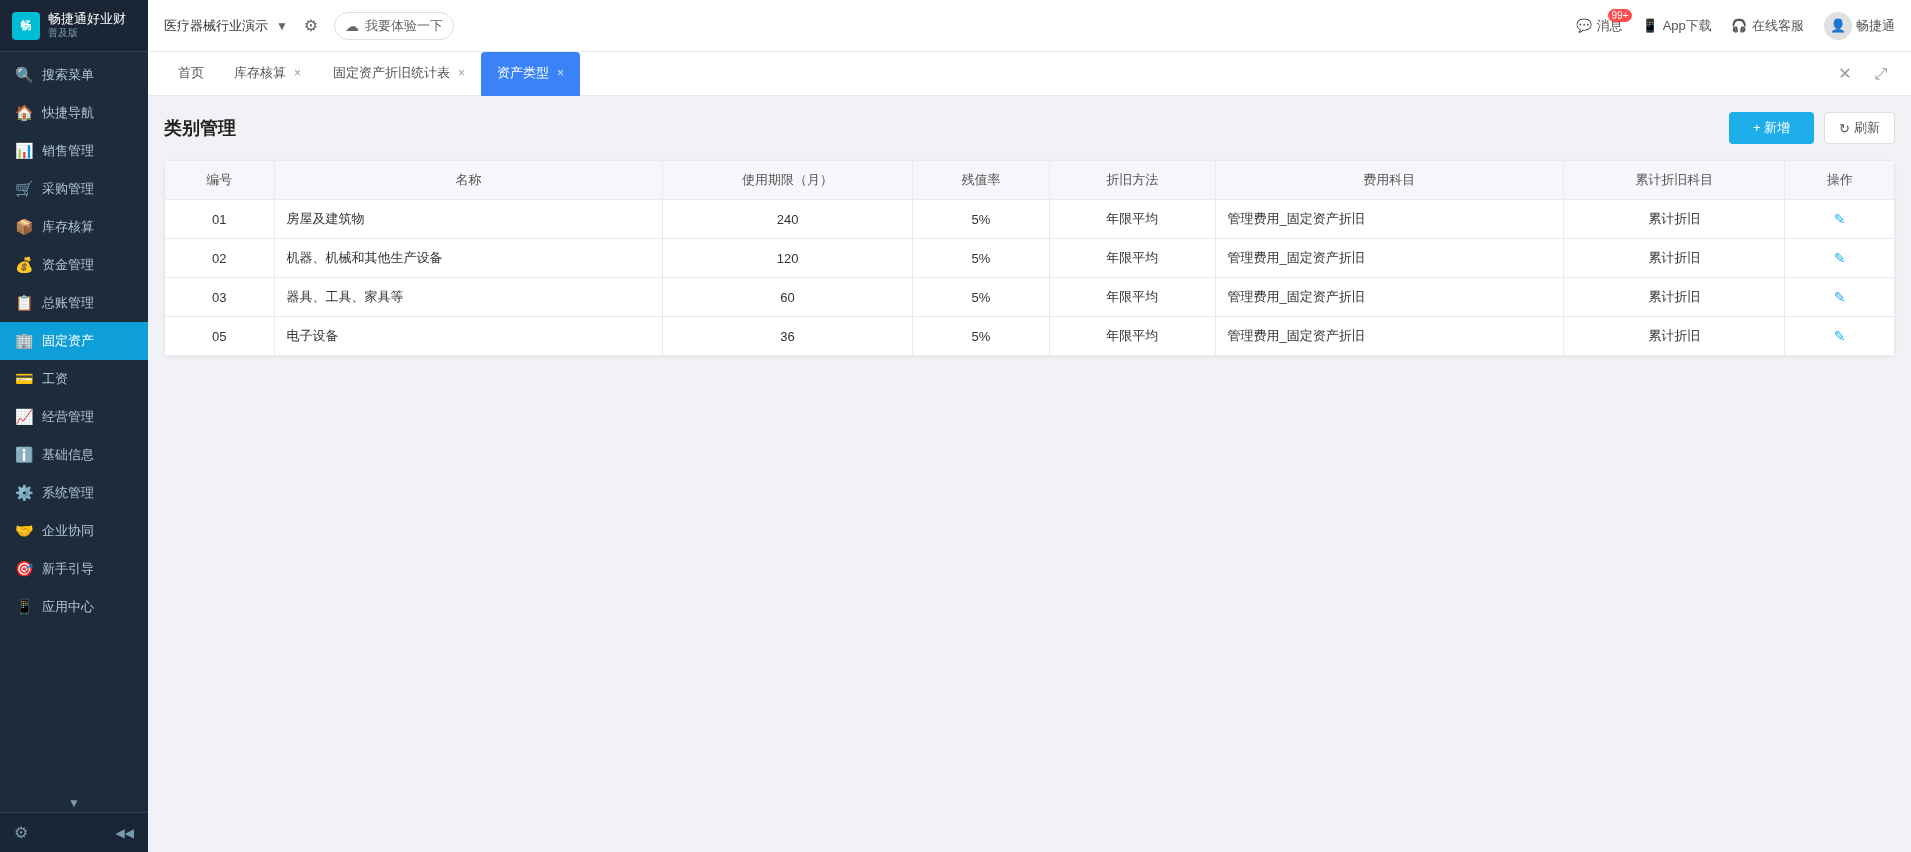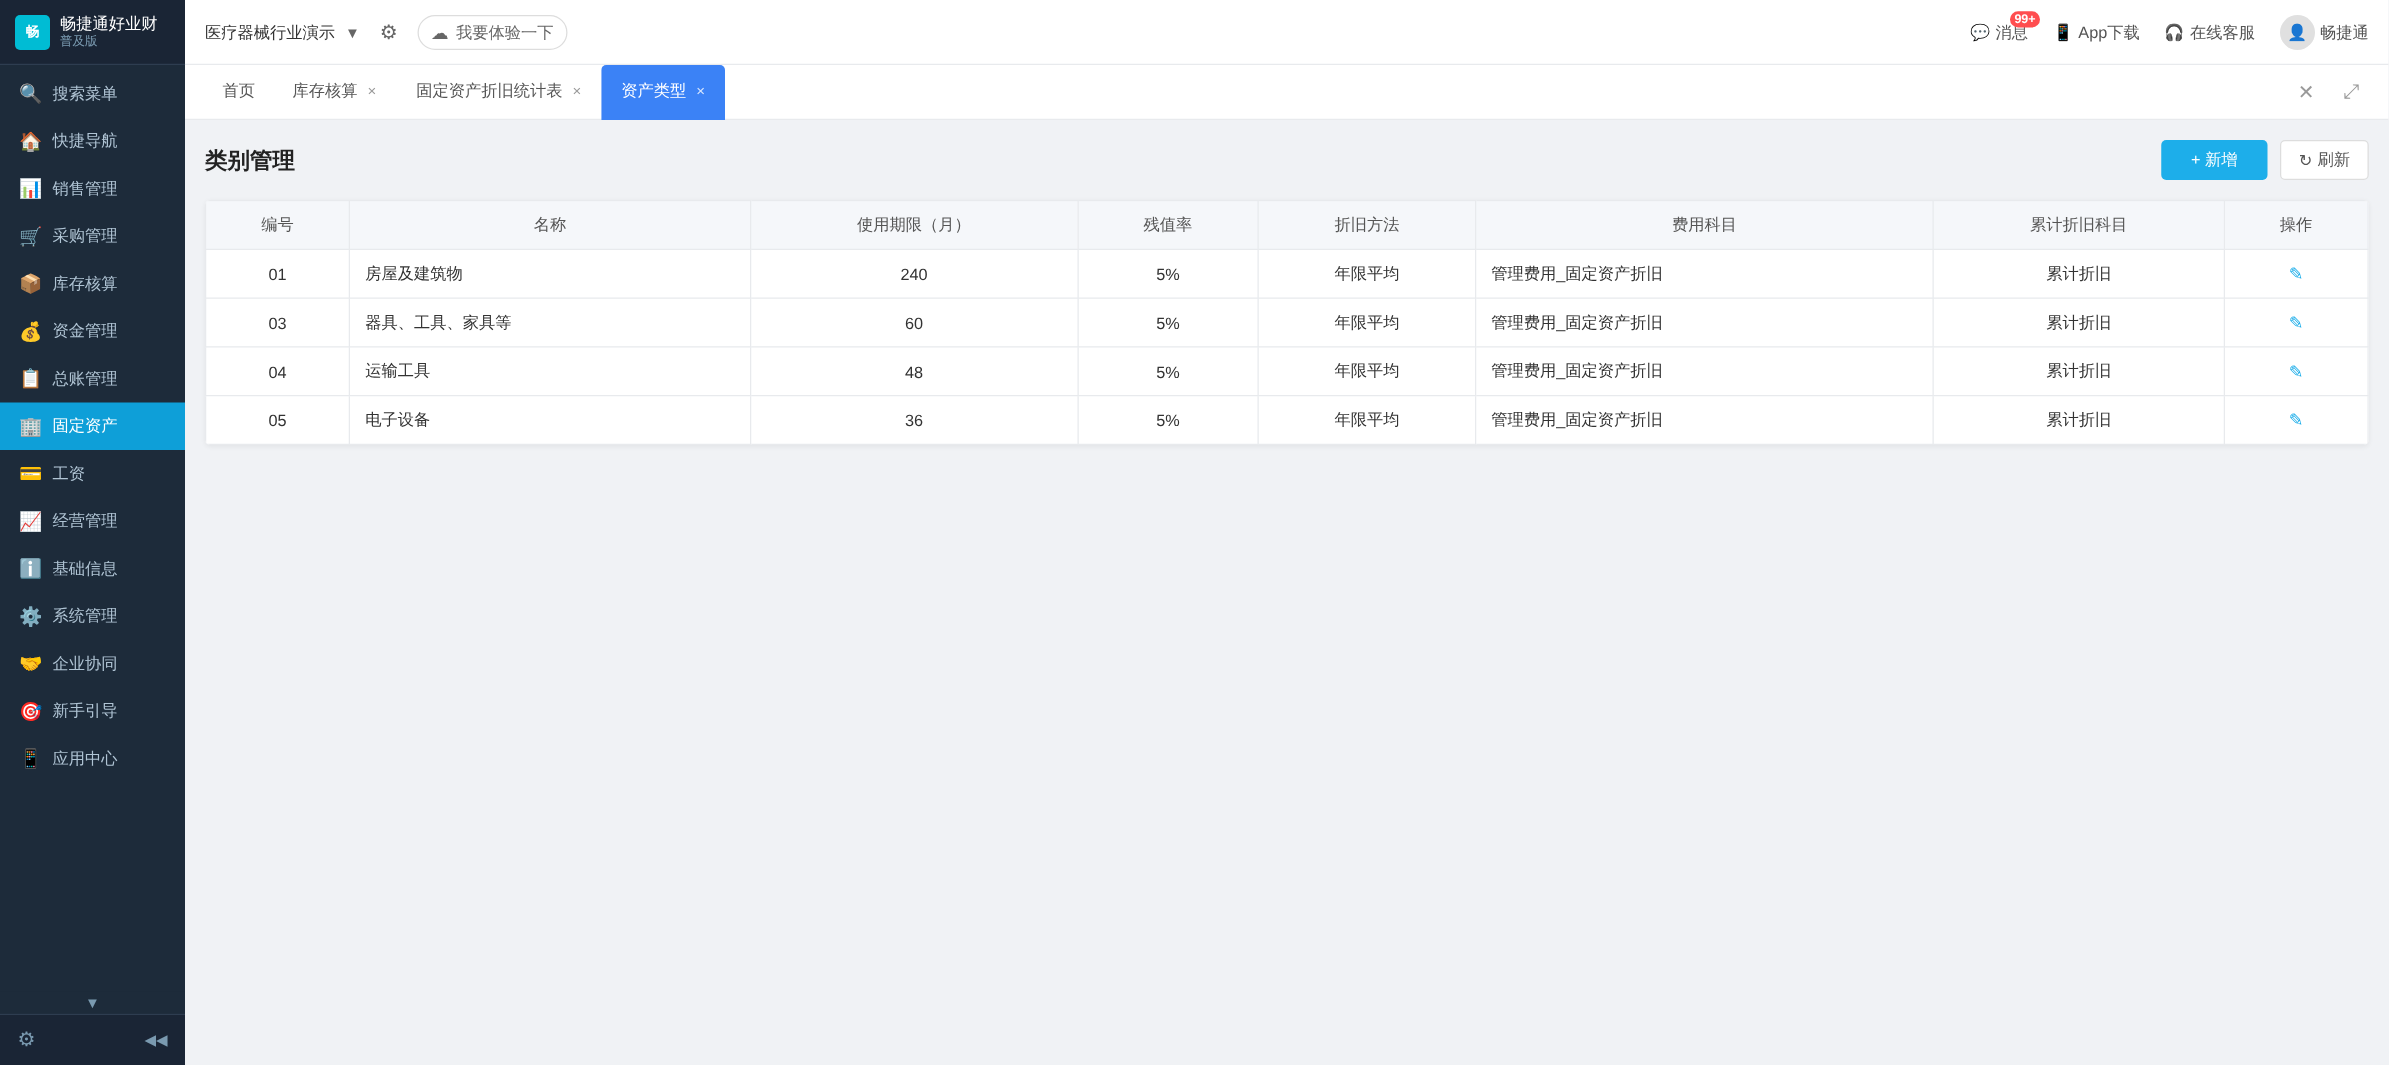"99" .badge { font-weight: bold -> normal }
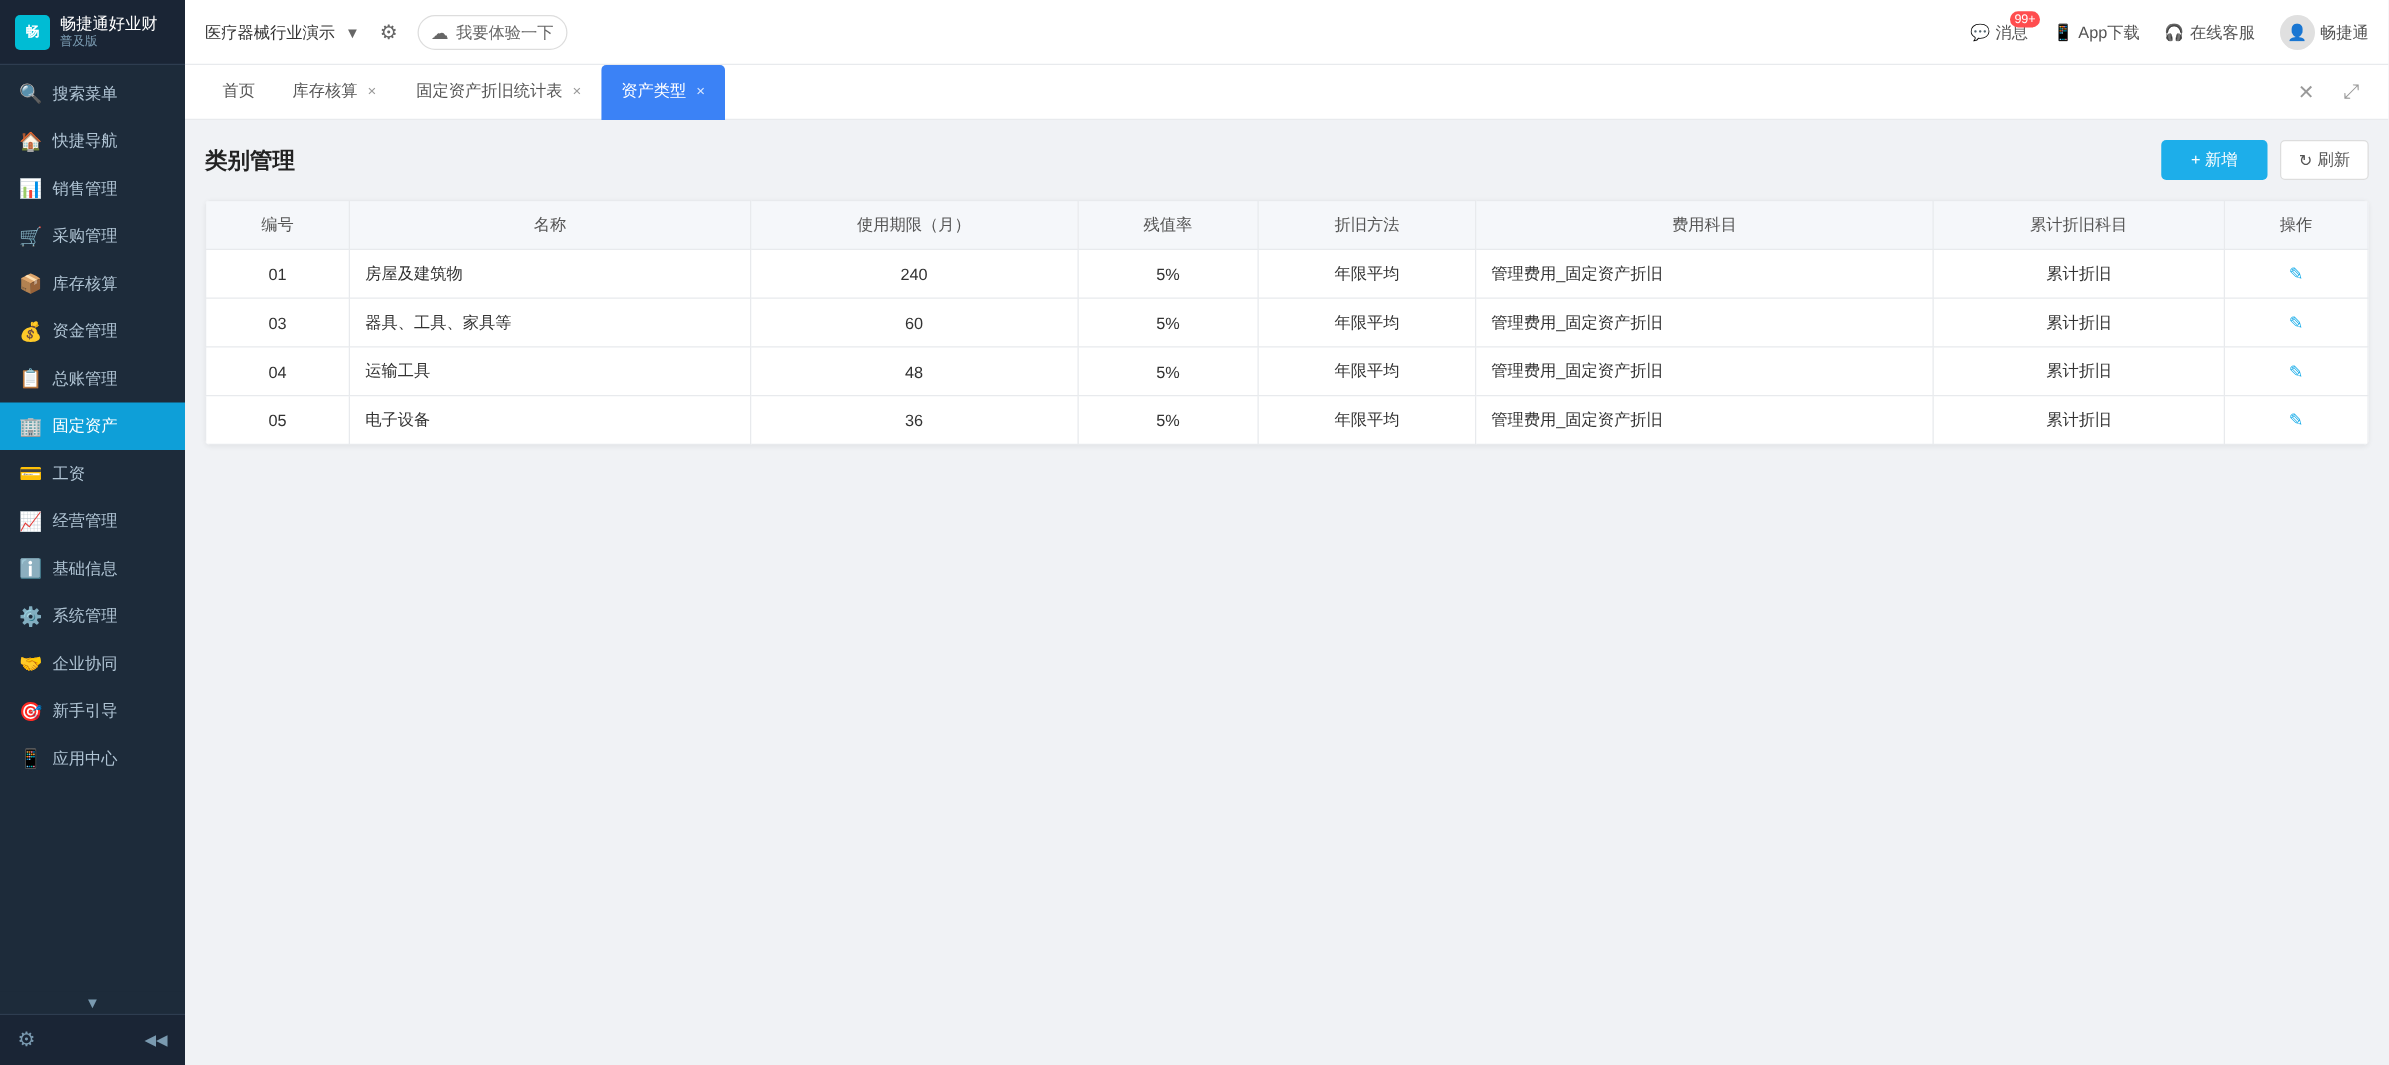"02" tr { html: none -> <tr> <td>02</td> <td>机器、机械和其他生产设备</td> <td>120</td> <td>5%</td> <td>年限平均</td> <td>管理费用_固定资产折旧</td> <td>累计折旧</td> <td> <span>✎</span> </td> </tr> }
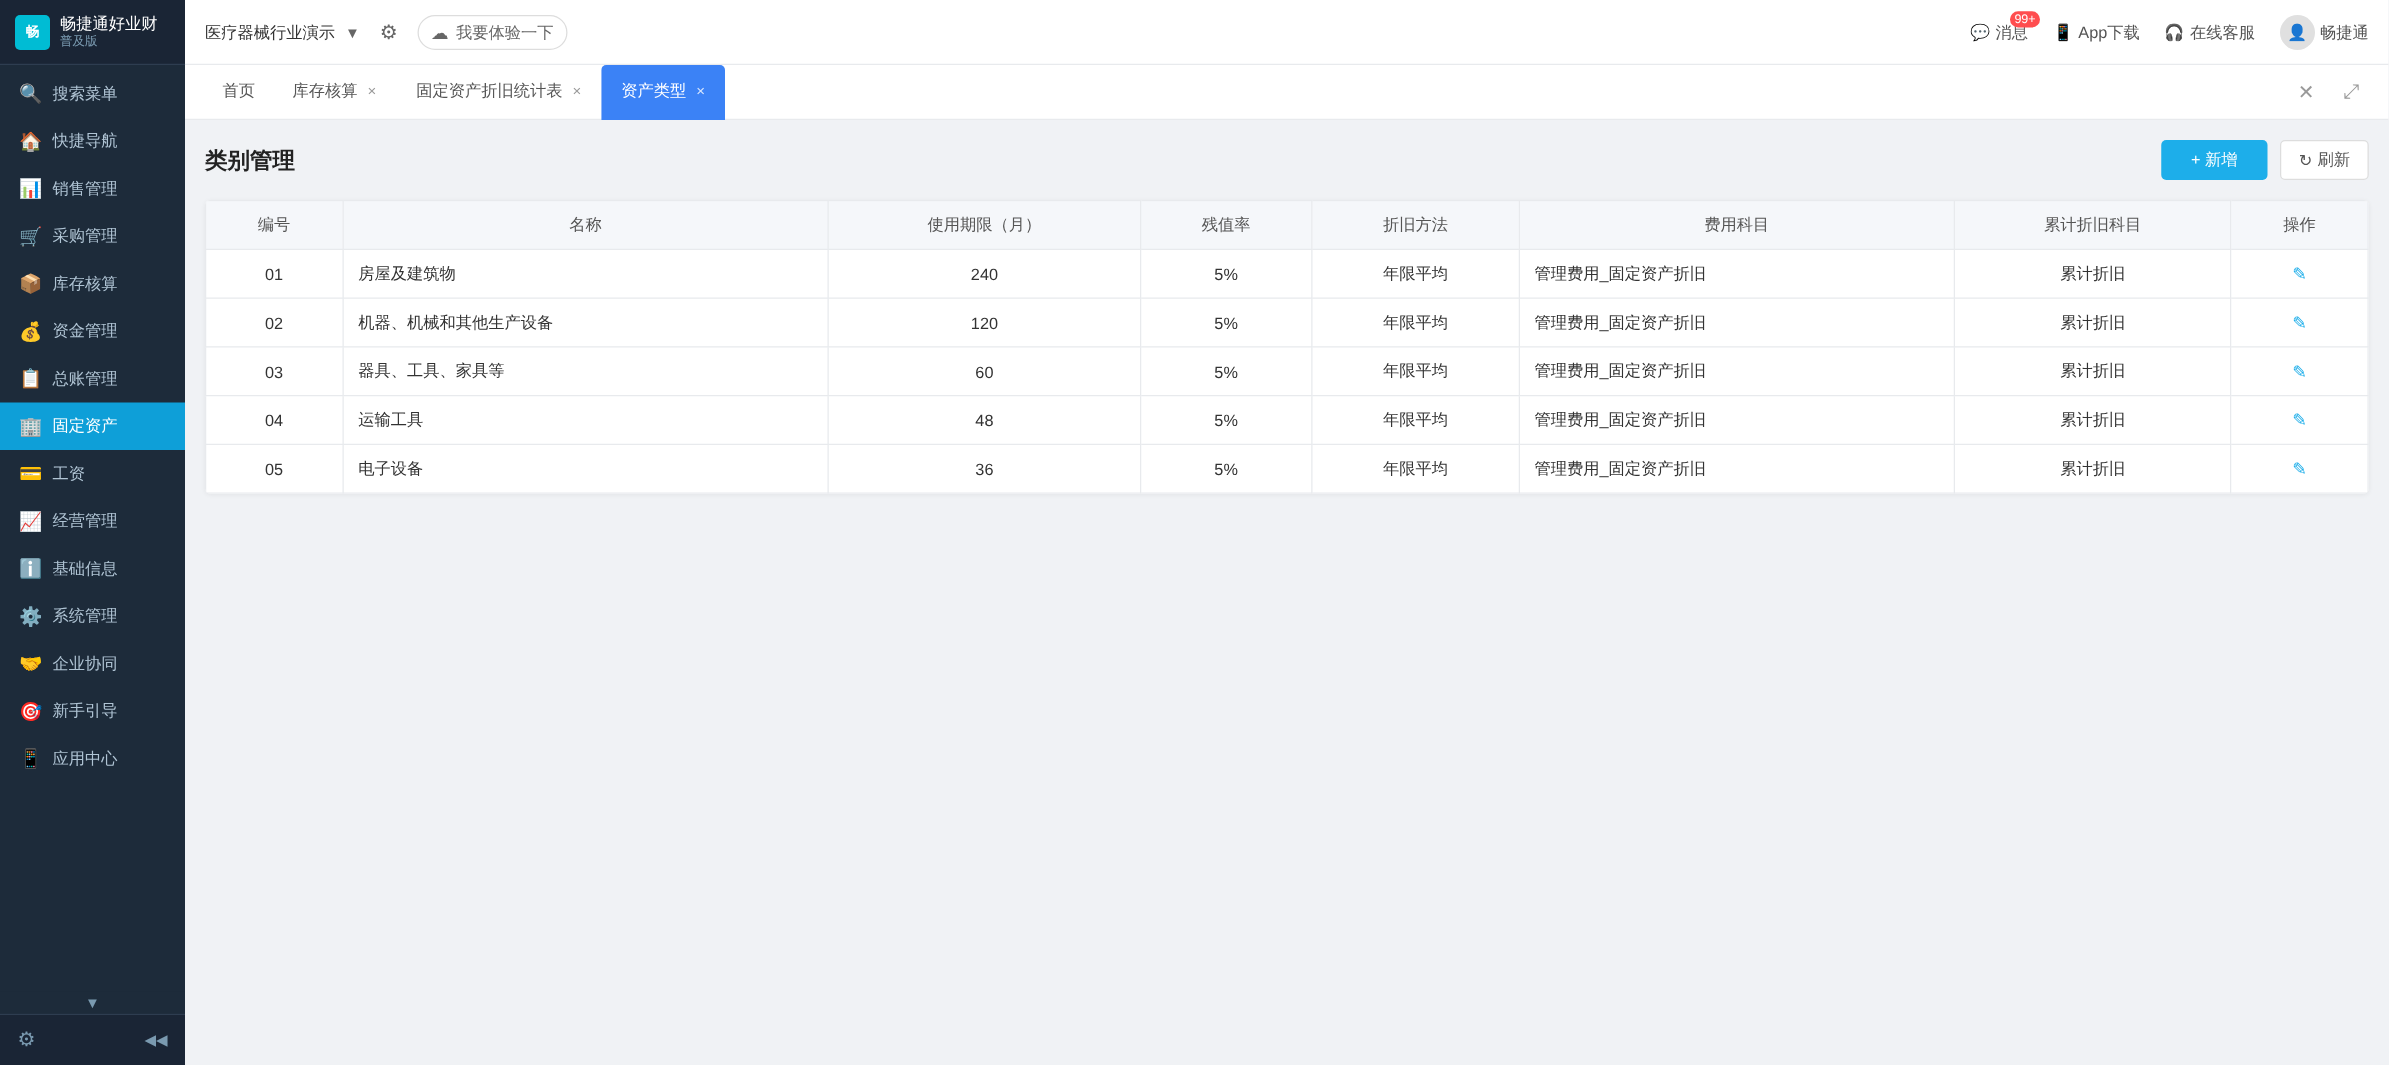"04" tr { html: <tr> <td>04</td> <td>运输工具</td> <td>48</td> <td>5%</td> <td>年限平均</td> <td>管理费用_固定资产折旧</td> <td>累计折旧</td> <td> <span>✎</span> </td> </tr> -> none }
